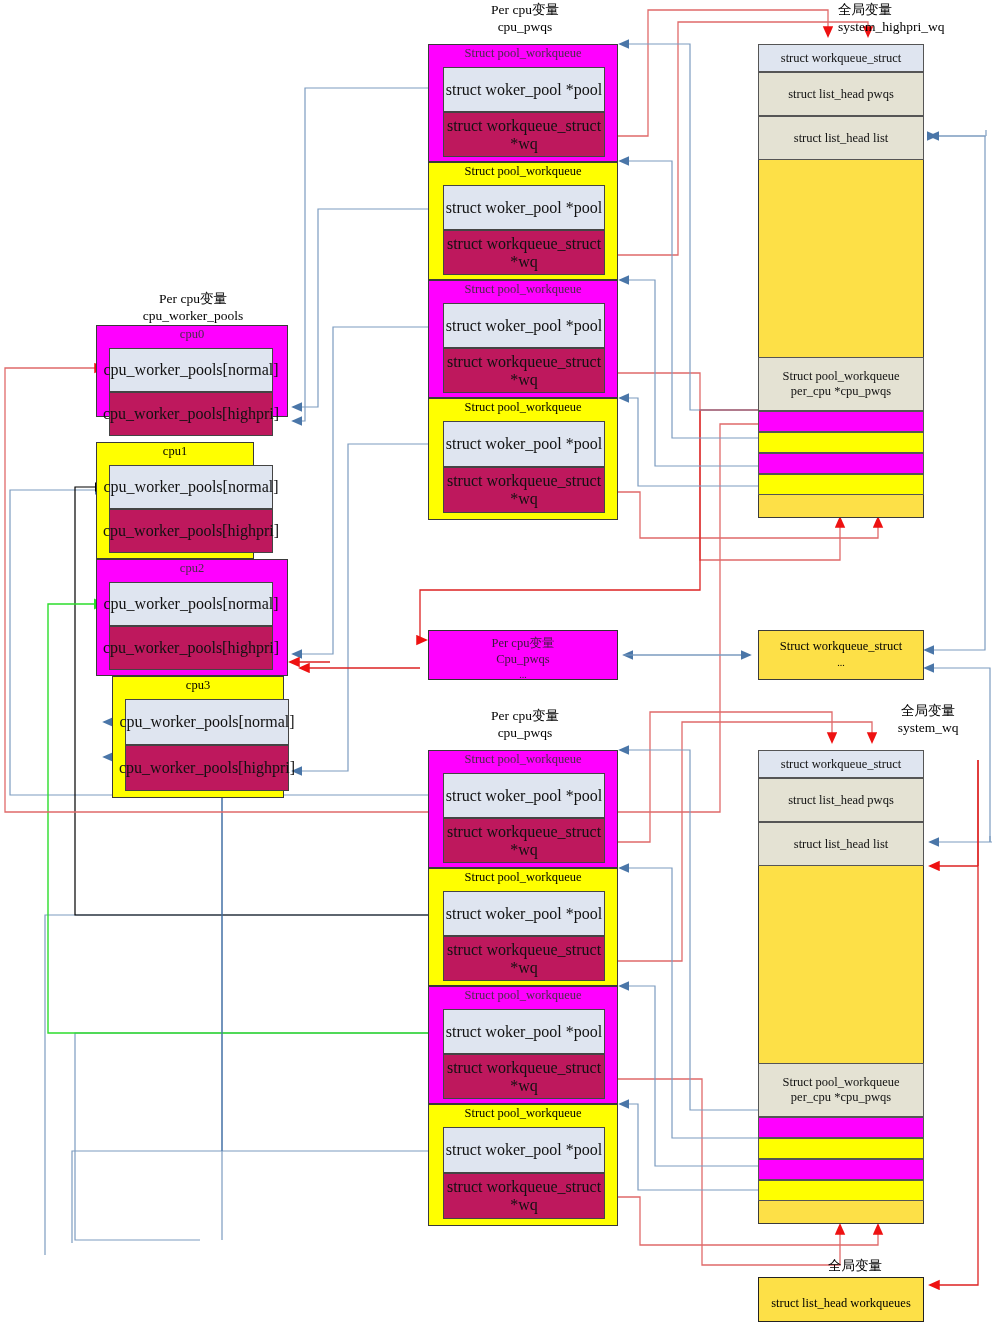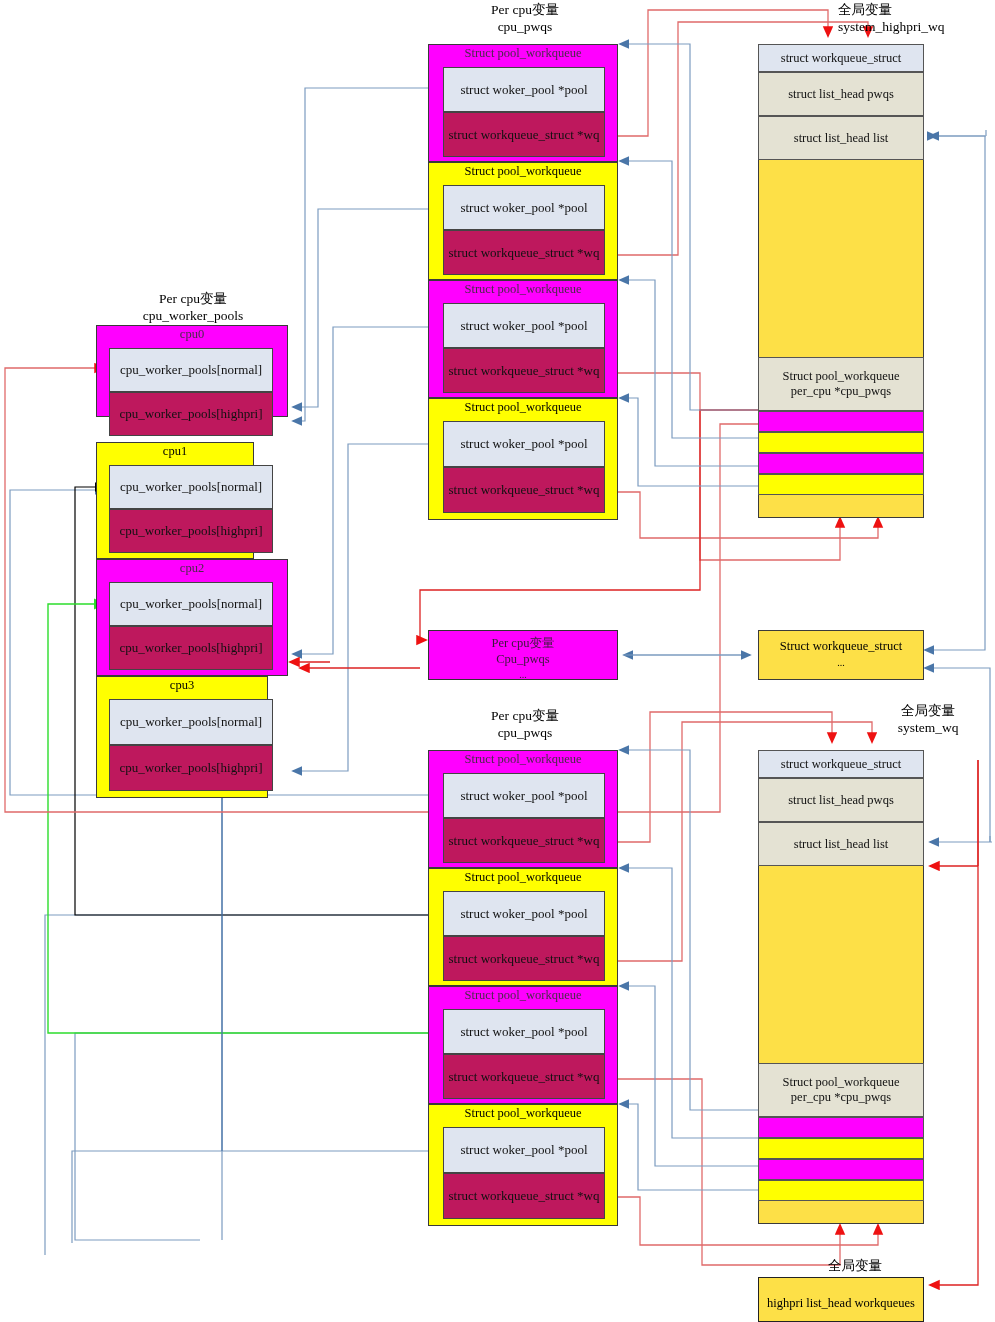"struct woker_pool *pool" .cell { font-size: 13px -> 16px }
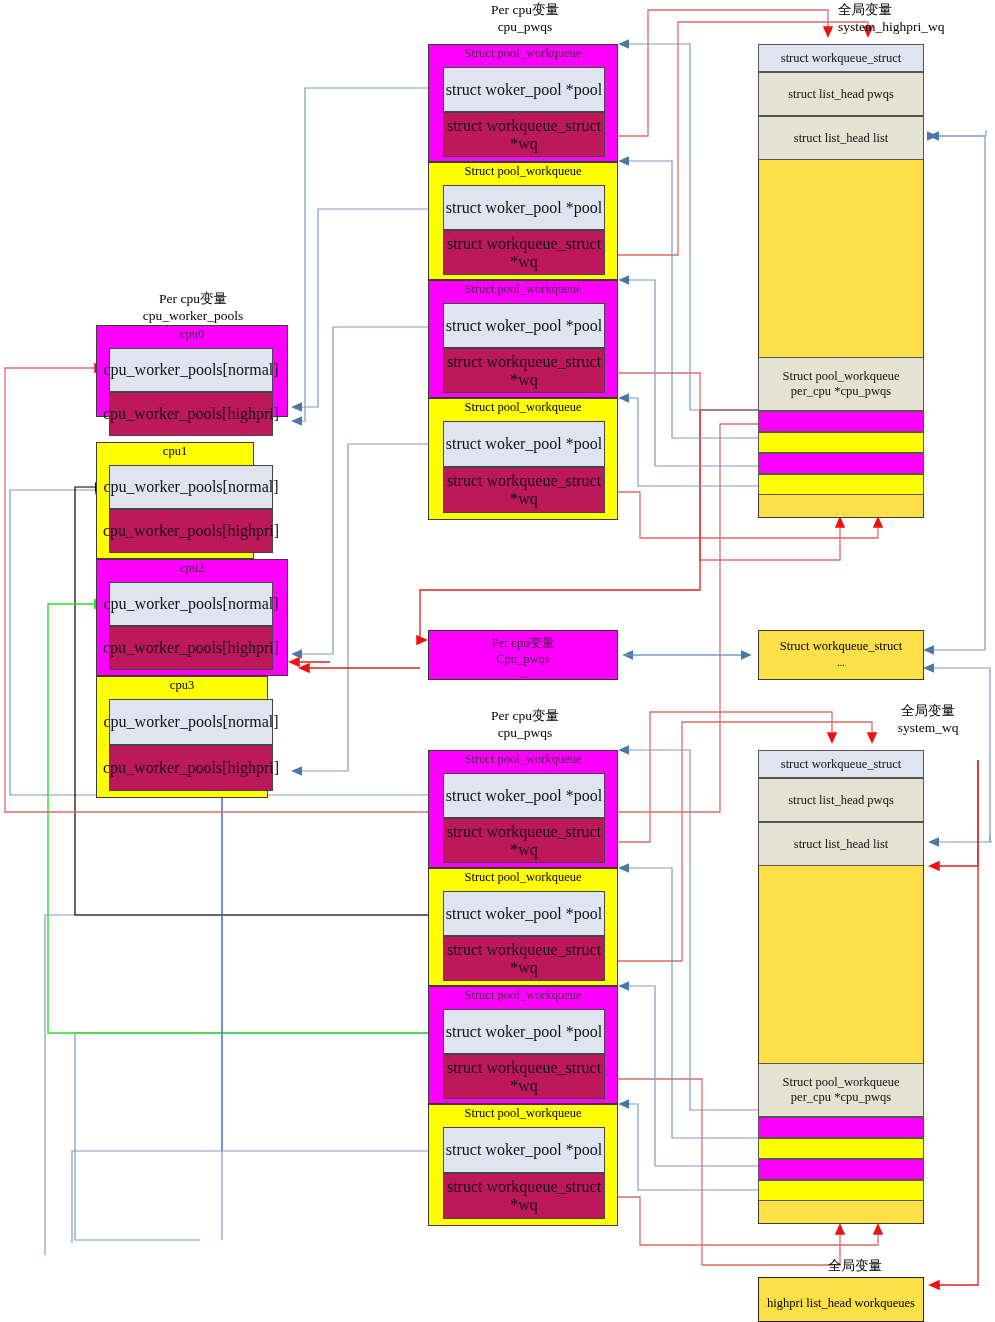"cpu3" div.grp { left: 96px -> 112px }
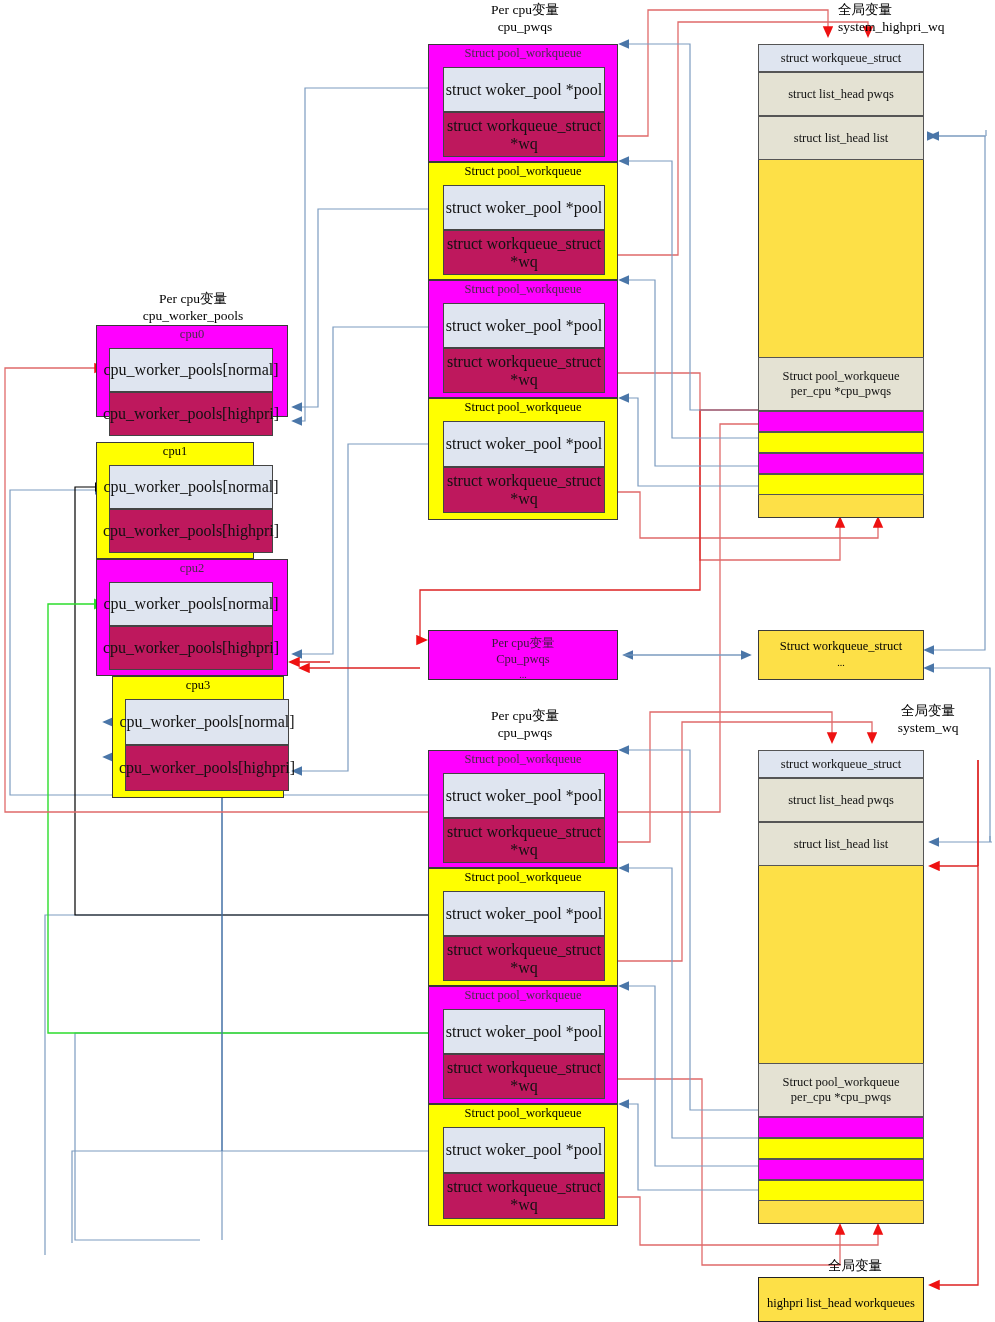"highpri list_head workqueues" div { text: highpri -> struct }
